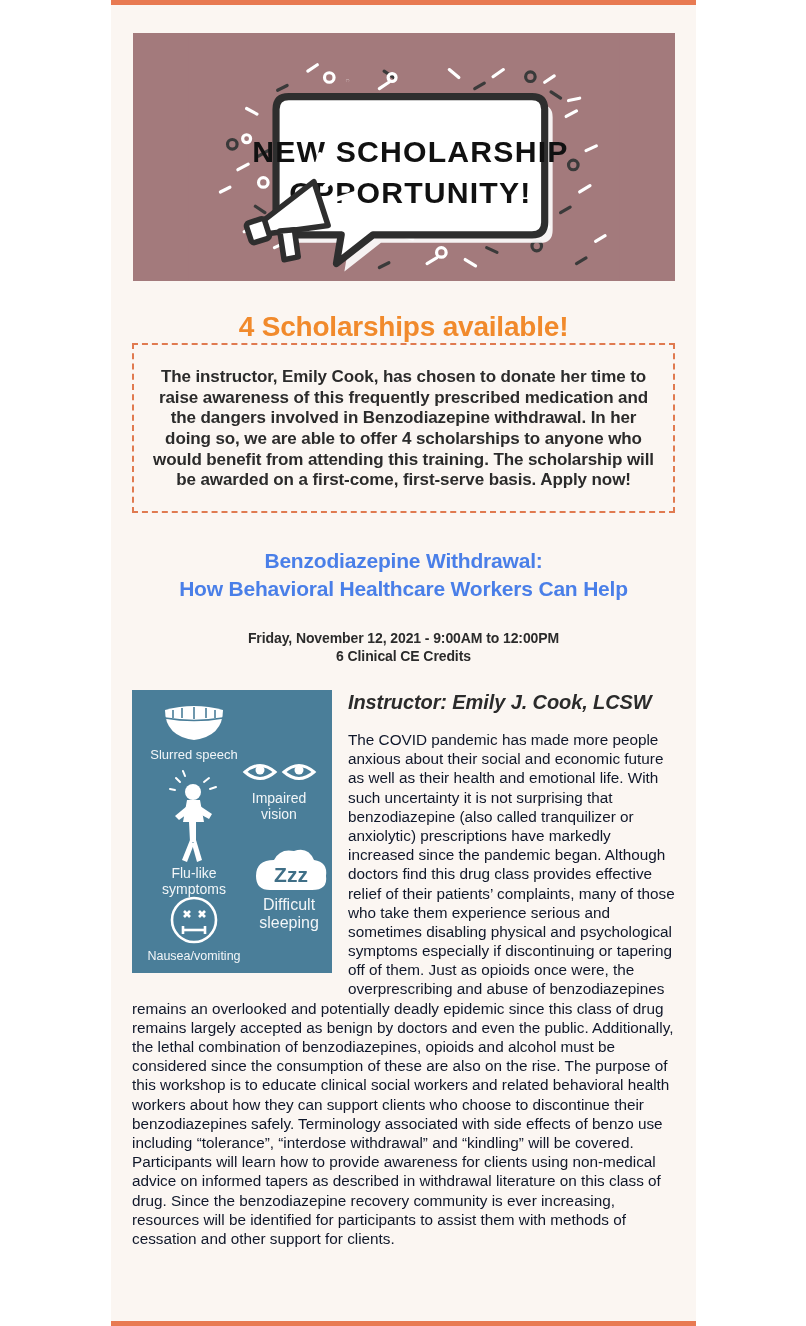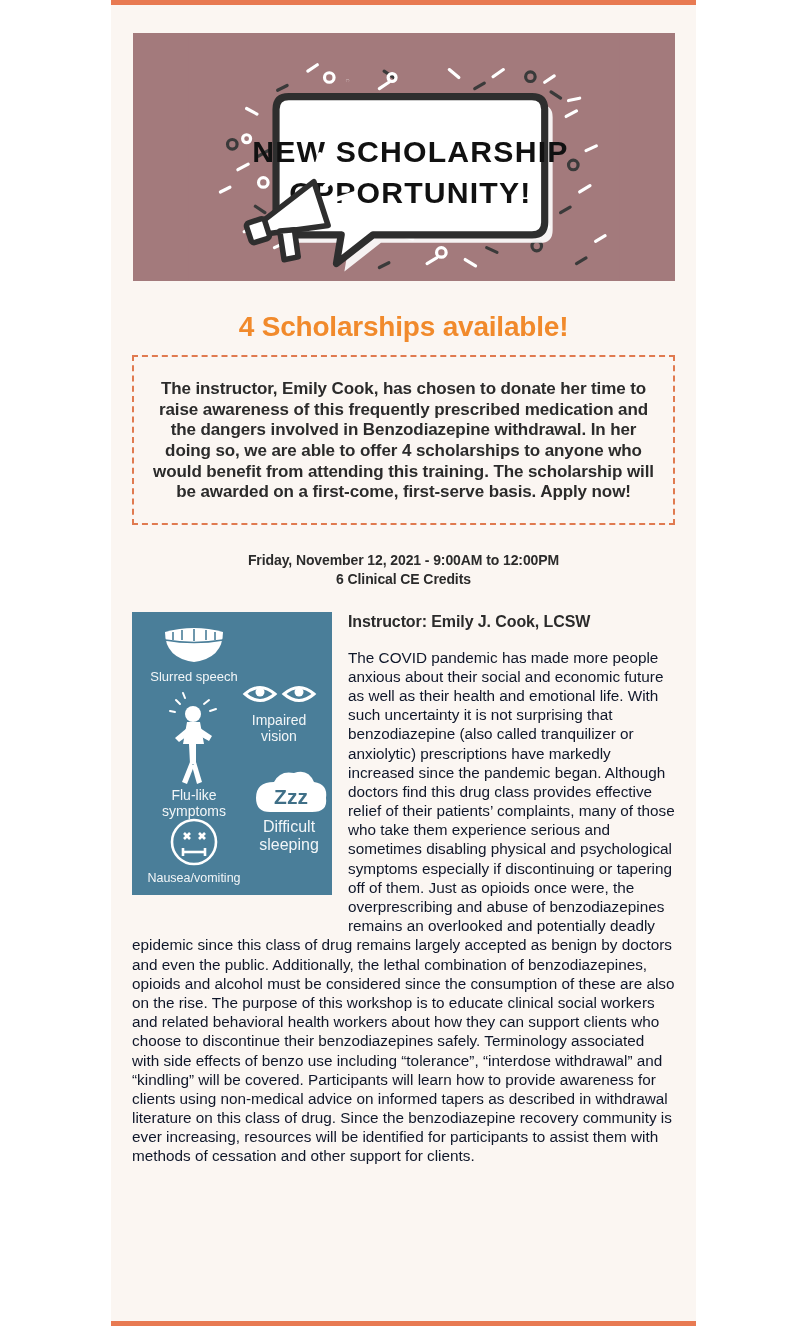"4 Scholarships available!" .headline { margin: 31px 0 12px 0 -> 31px 0 0 0 }
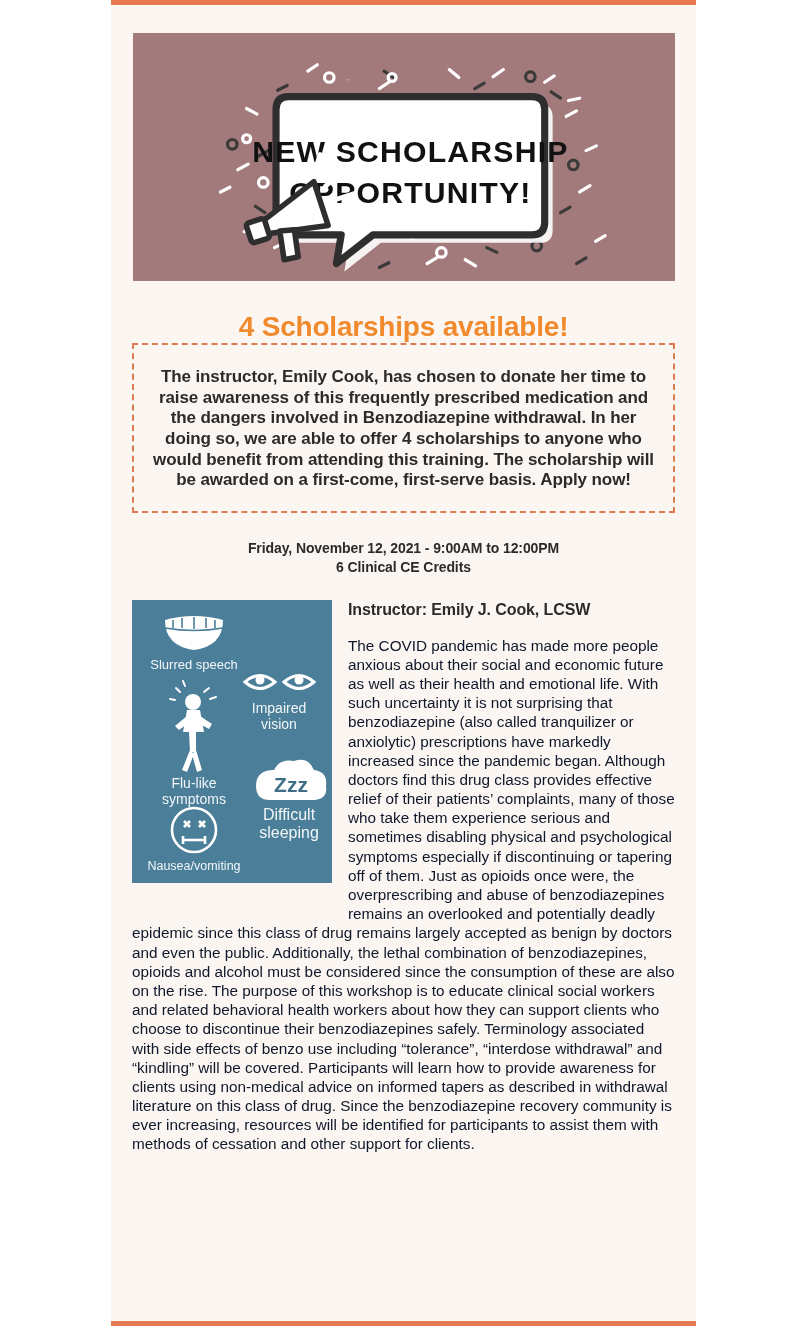"Benzodiazepine Withdrawal:" div.course-title { html: none -> <div> <span>Benzodiazepine Withdrawal:</span><br> <span>How Behavioral Healthcare Workers Can Help</span> </div> }
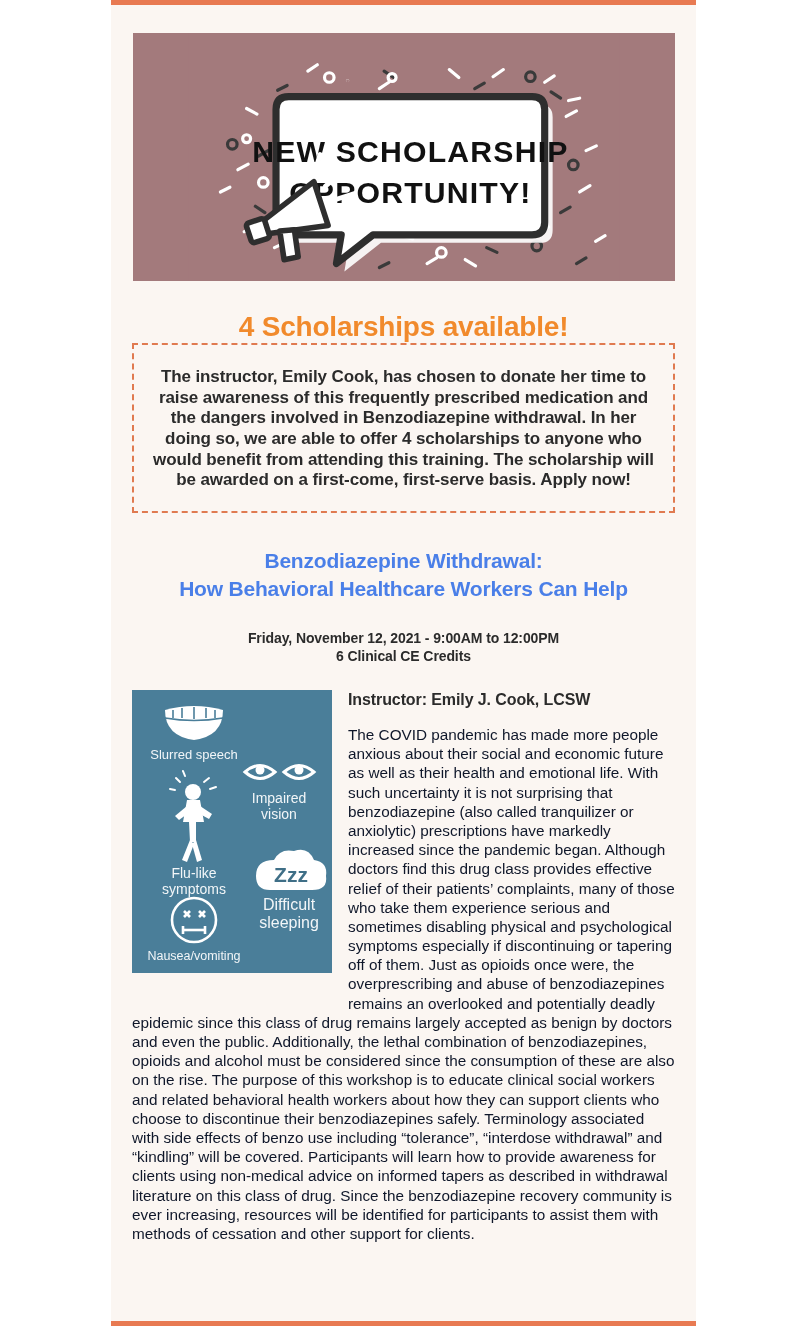"Instructor: Emily J. Cook, LCSW" .instructor { font-size: 16px -> 20px; font-style: none -> italic }
